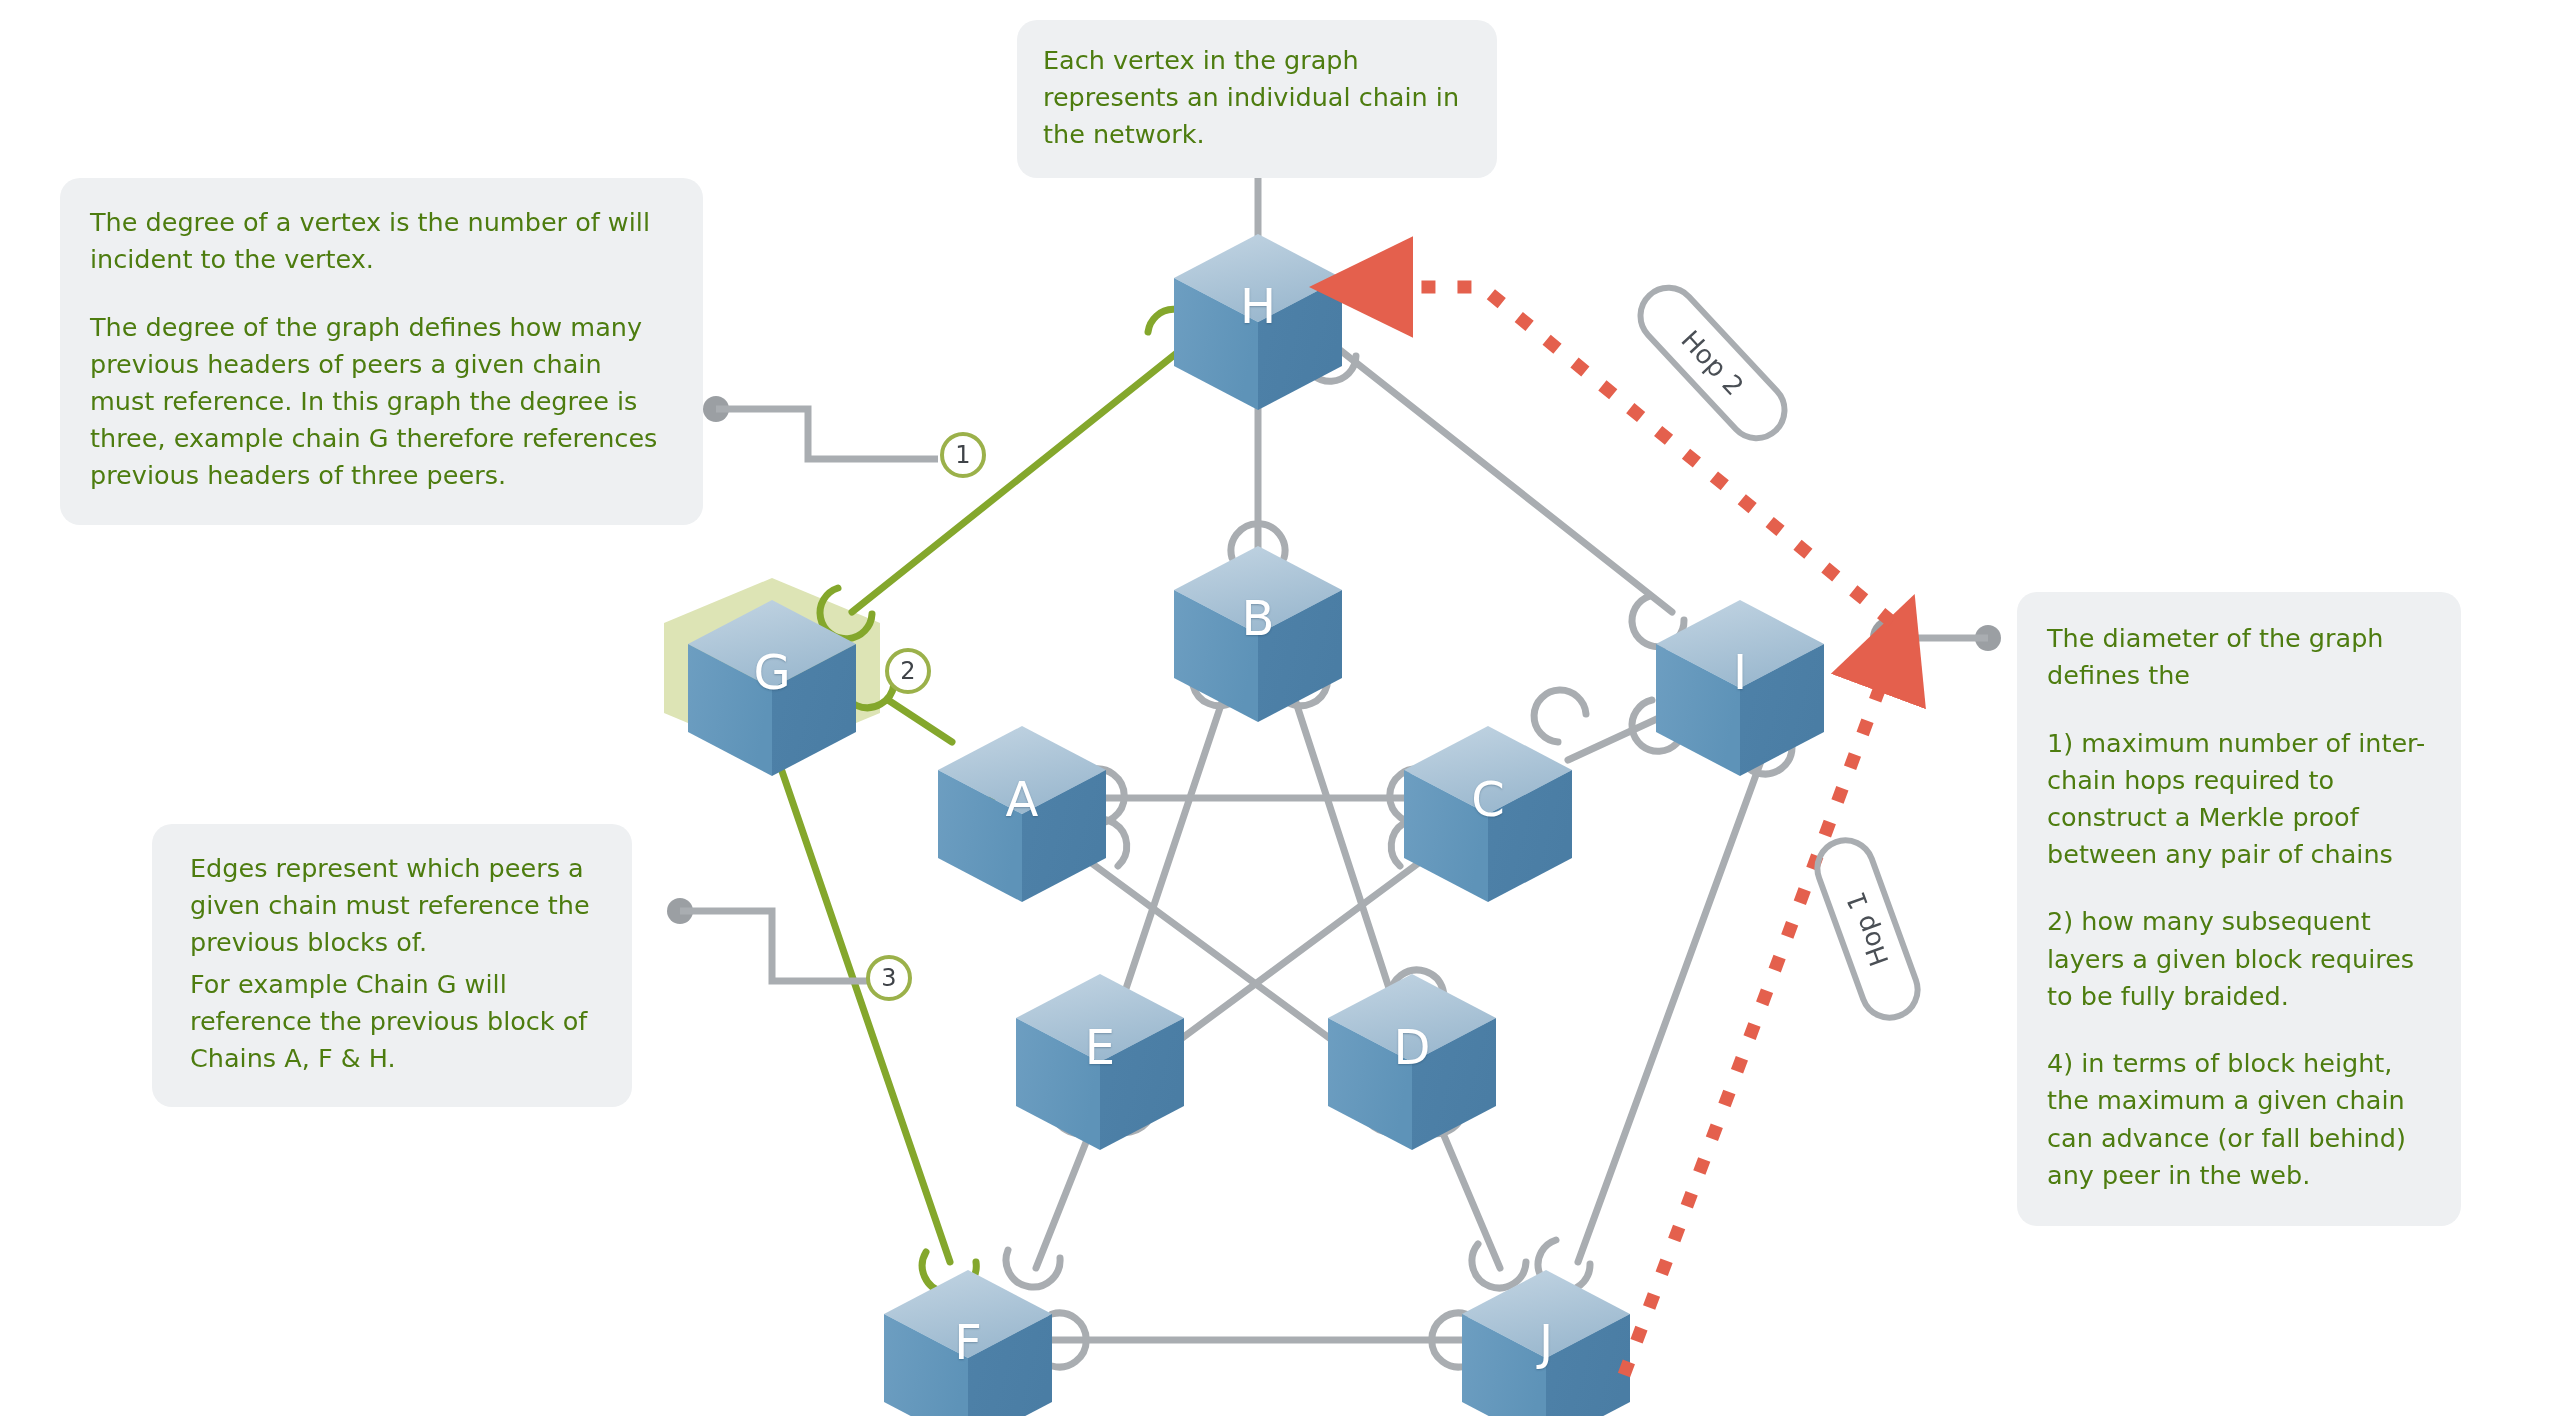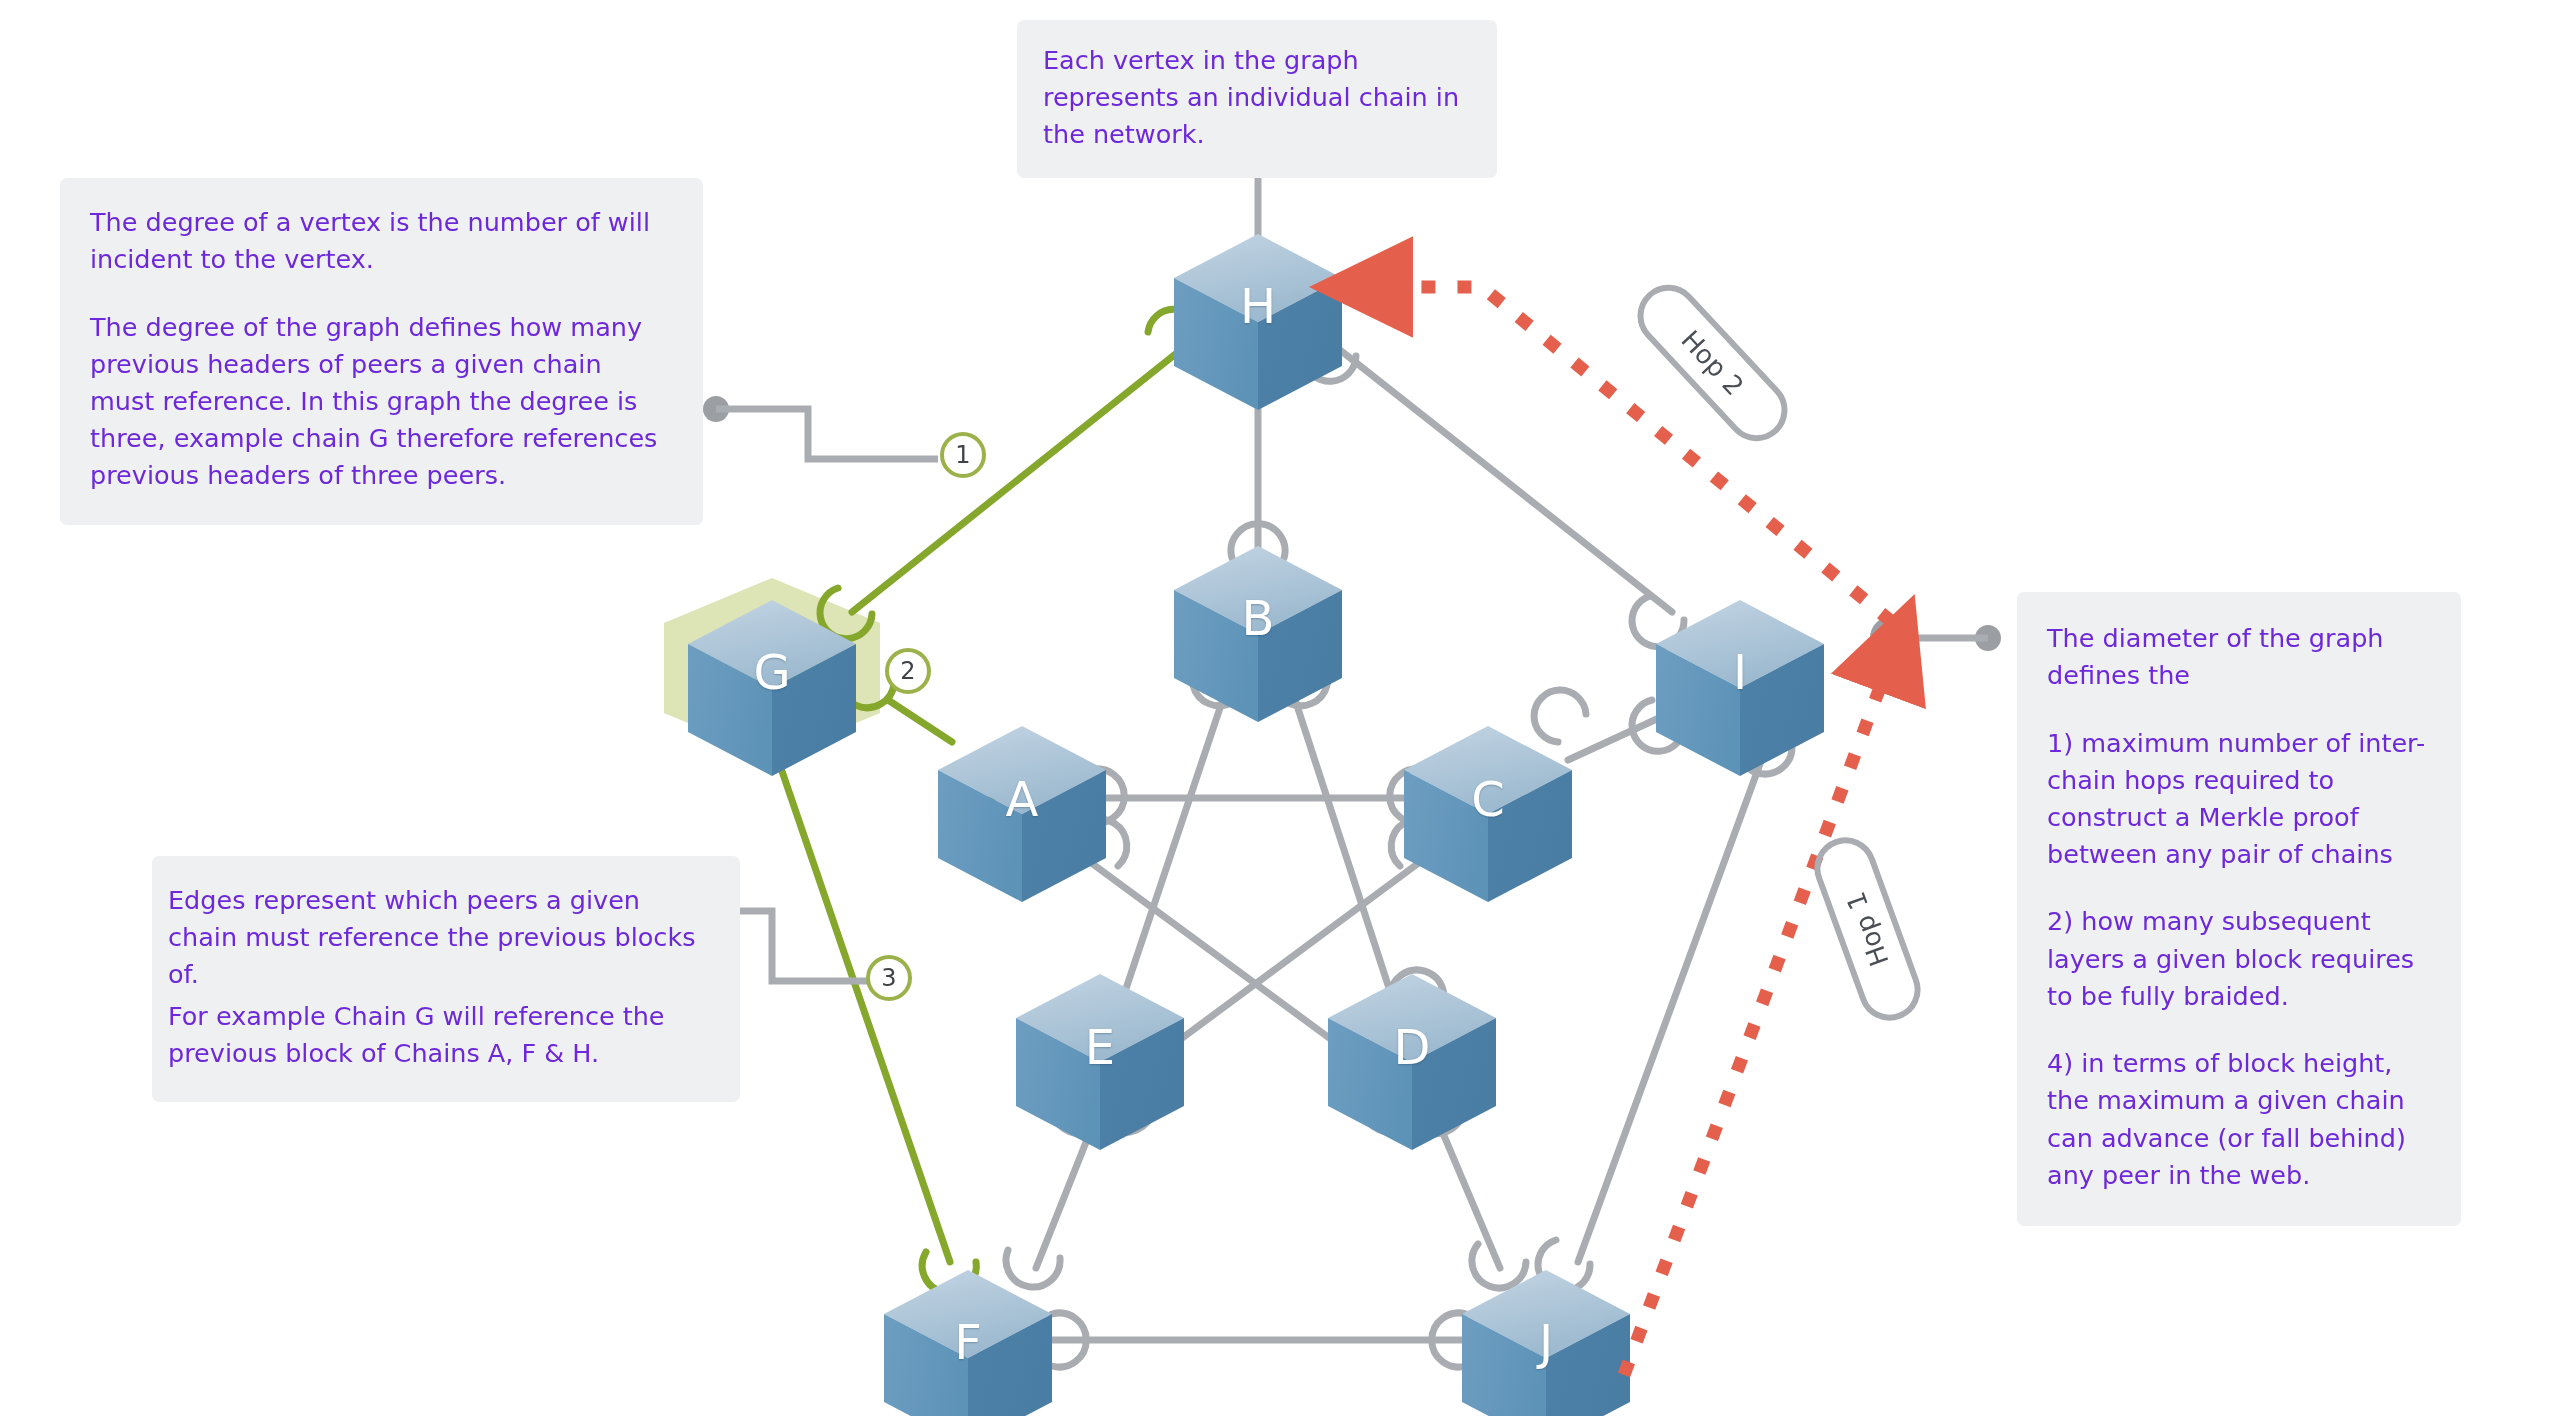"Each vertex in the graph" .note { border-radius: 7px -> 20px; color: #6d28d9 -> #4d7c0f }
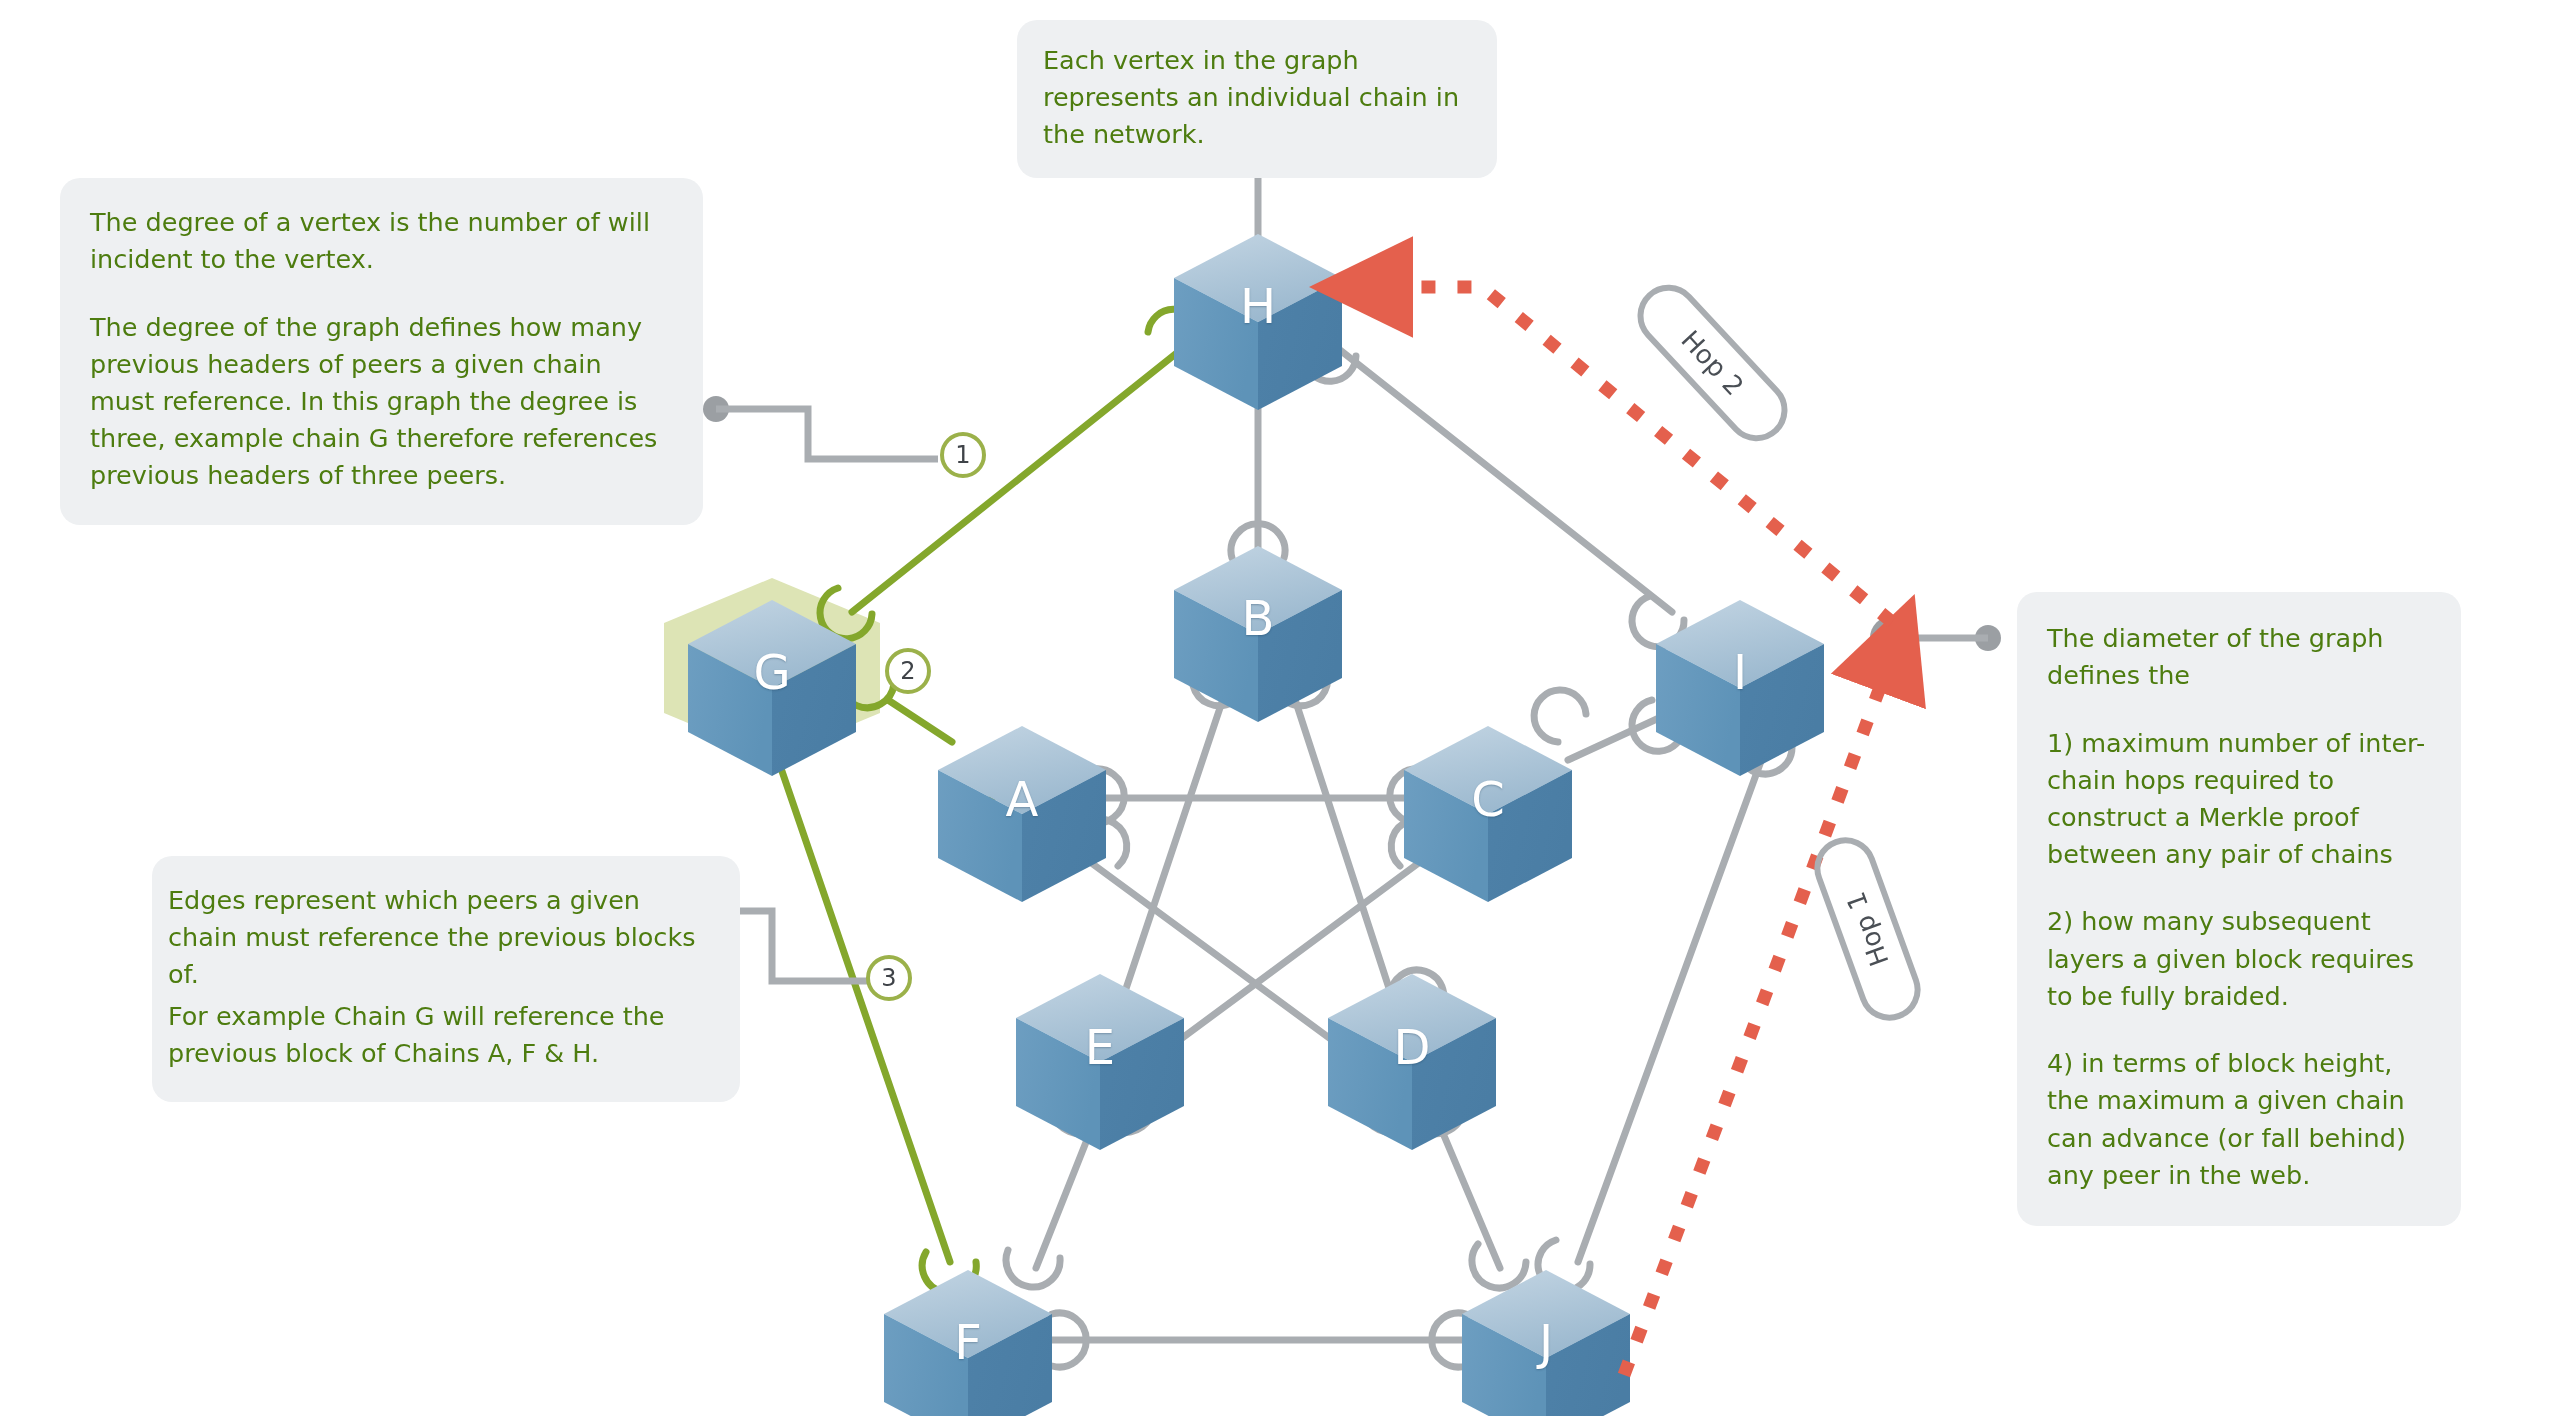"Edges represent which peers a" #note-edges { padding: 26px 28px 30px 16px -> 26px 28px 30px 38px; top: 856px -> 824px; width: 588px -> 480px }
